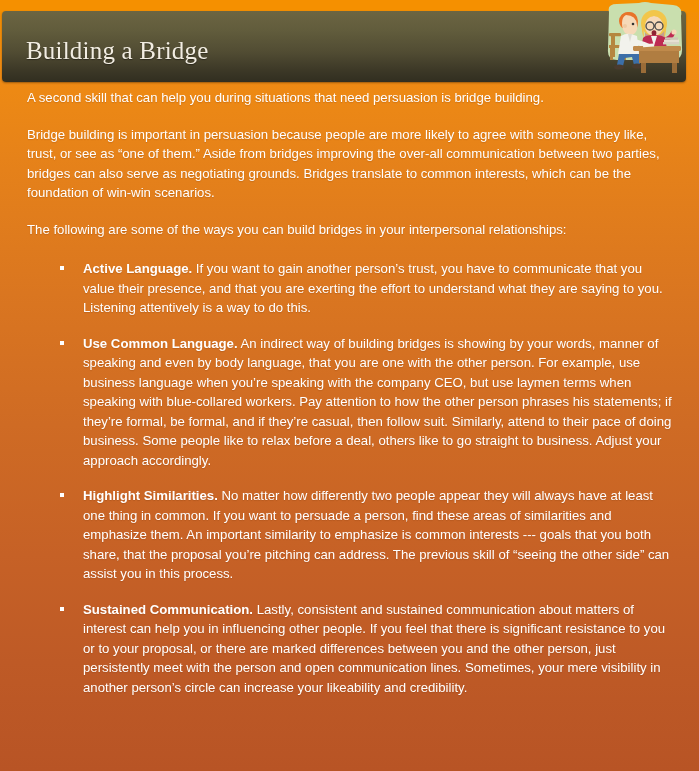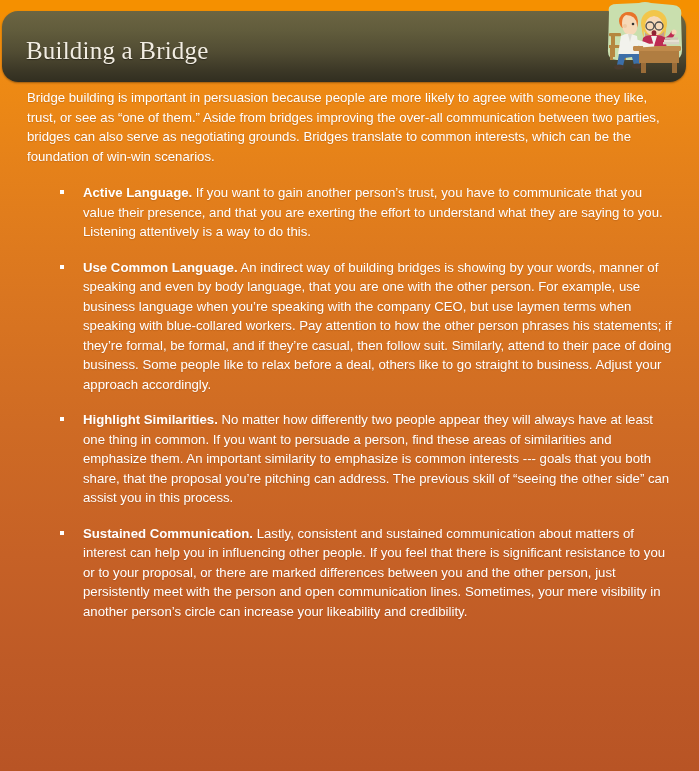"Building a Bridge" .header-banner { border-radius: 16px -> 4px }
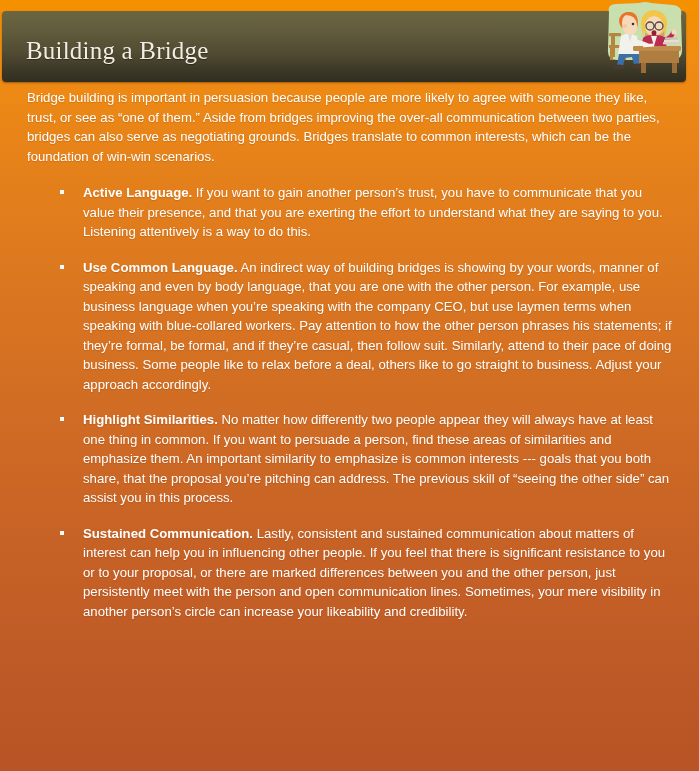"A second skill that can" p.para { html: none -> <p>A second skill that can help you during situations that need persuasion is bridge building.</p> }
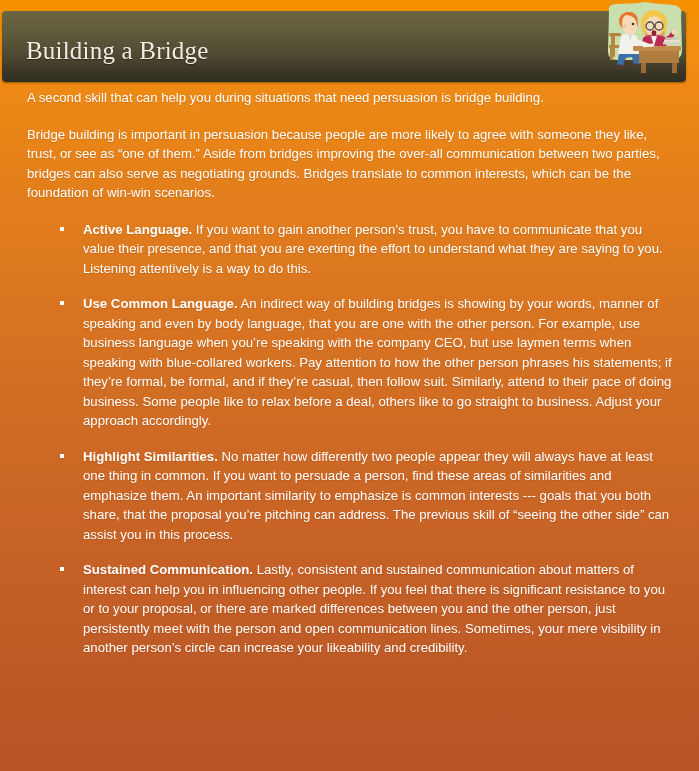"The following are some of" p.para { html: none -> <p>The following are some of the ways you can build bridges in your interpersonal relationships:</p> }
